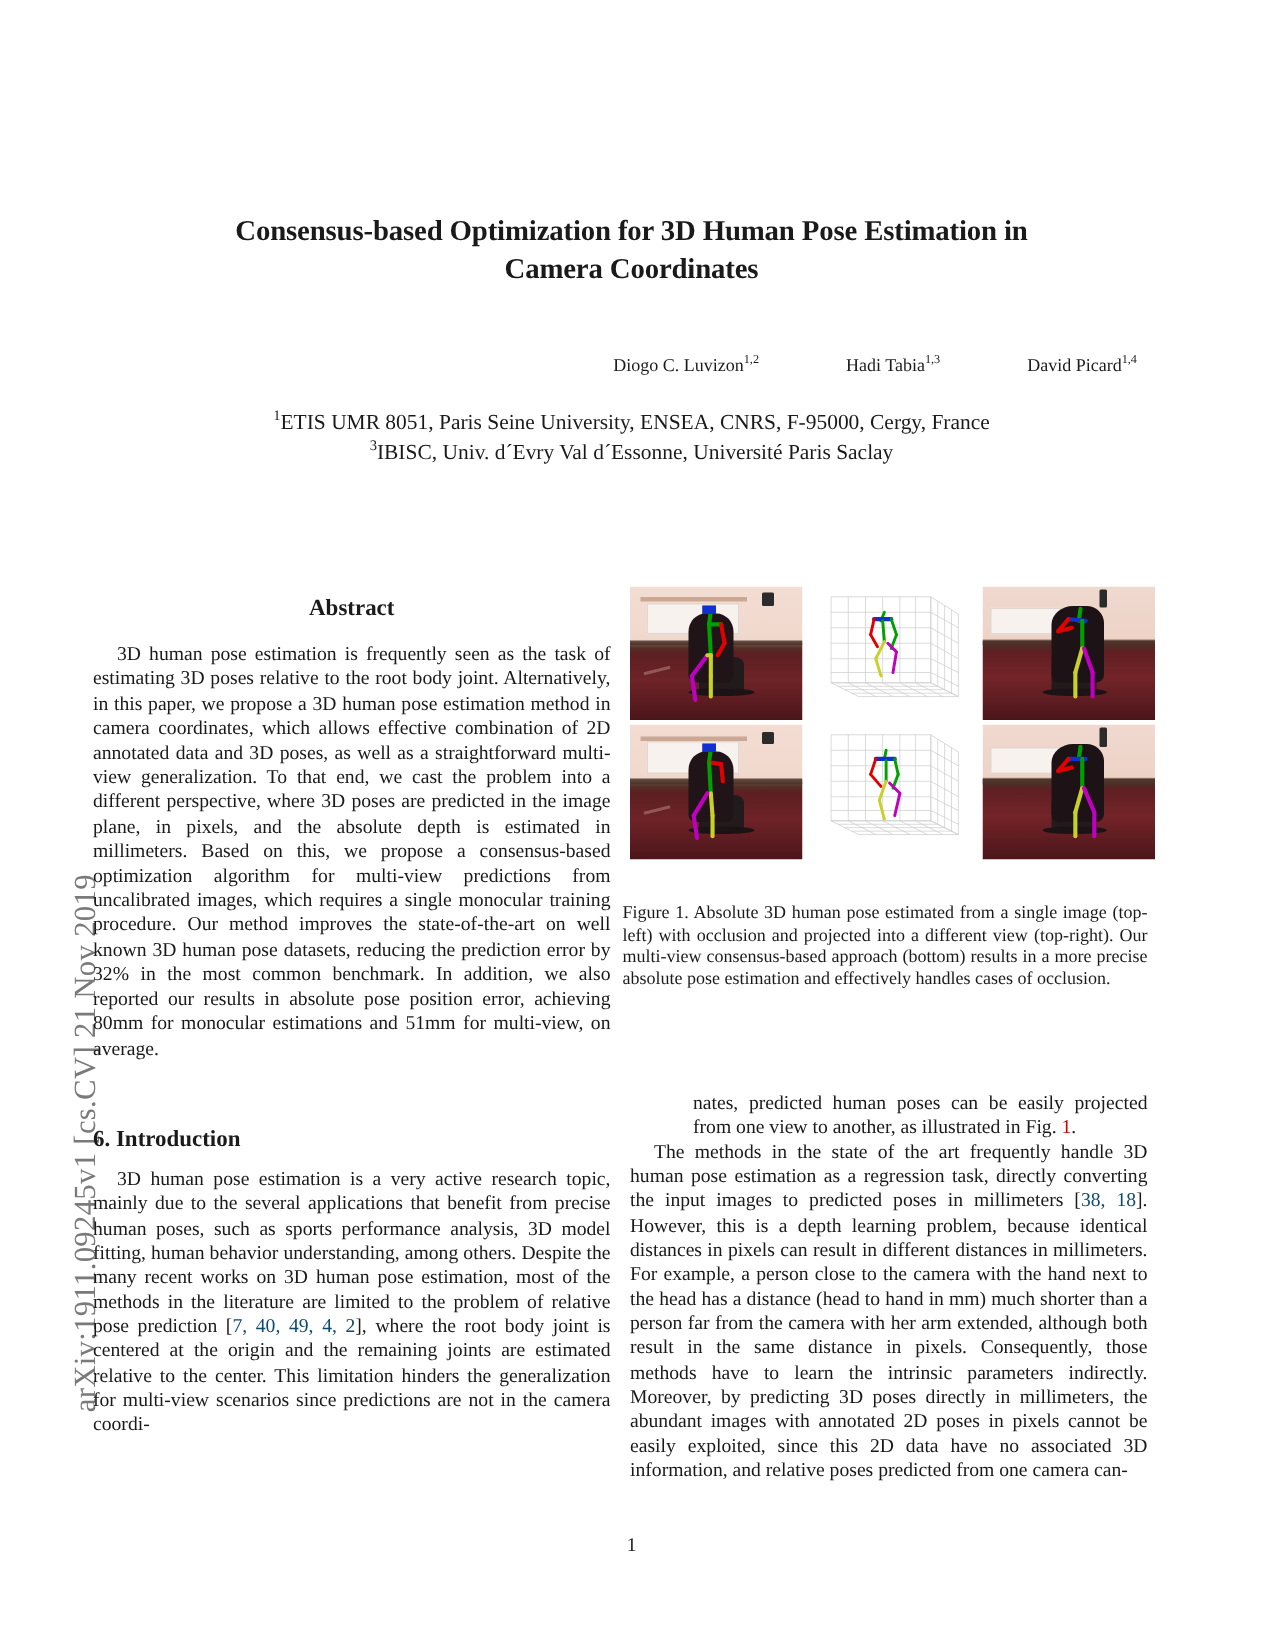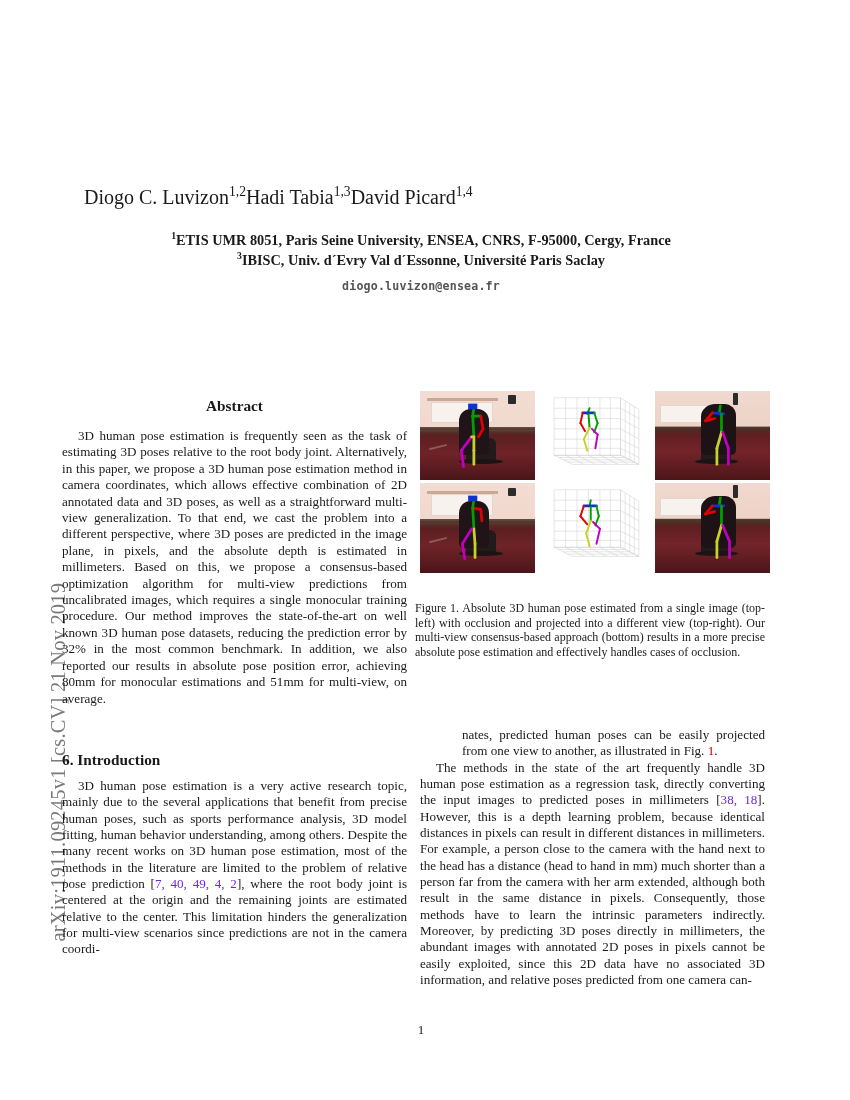"Consensus-based Optimization for 3D" h1 { html: none -> <h1>Consensus-based Optimization for 3D Human Pose Estimation in Camera Coordinates</h1> }
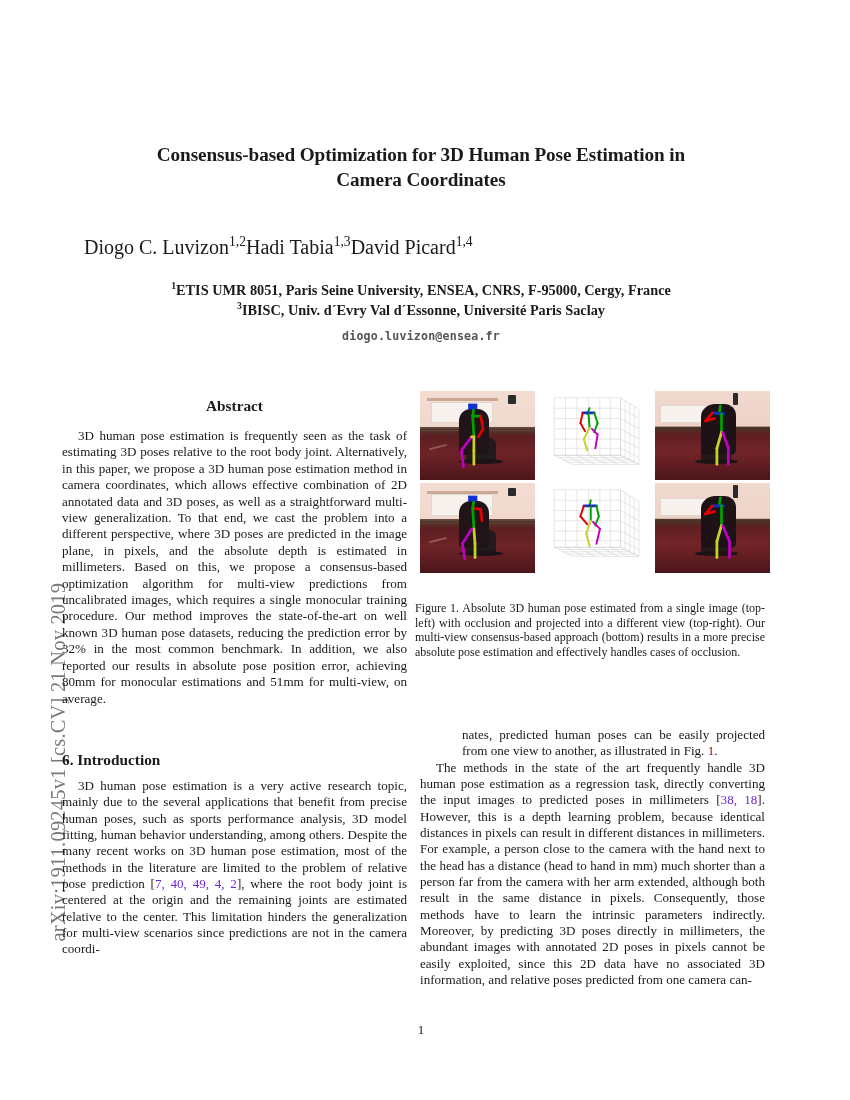"Diogo C. Luvizon1,2" #authors-row { font-size: 20px -> 12px; gap: none -> 58px; justify-content: flex-start -> flex-end }
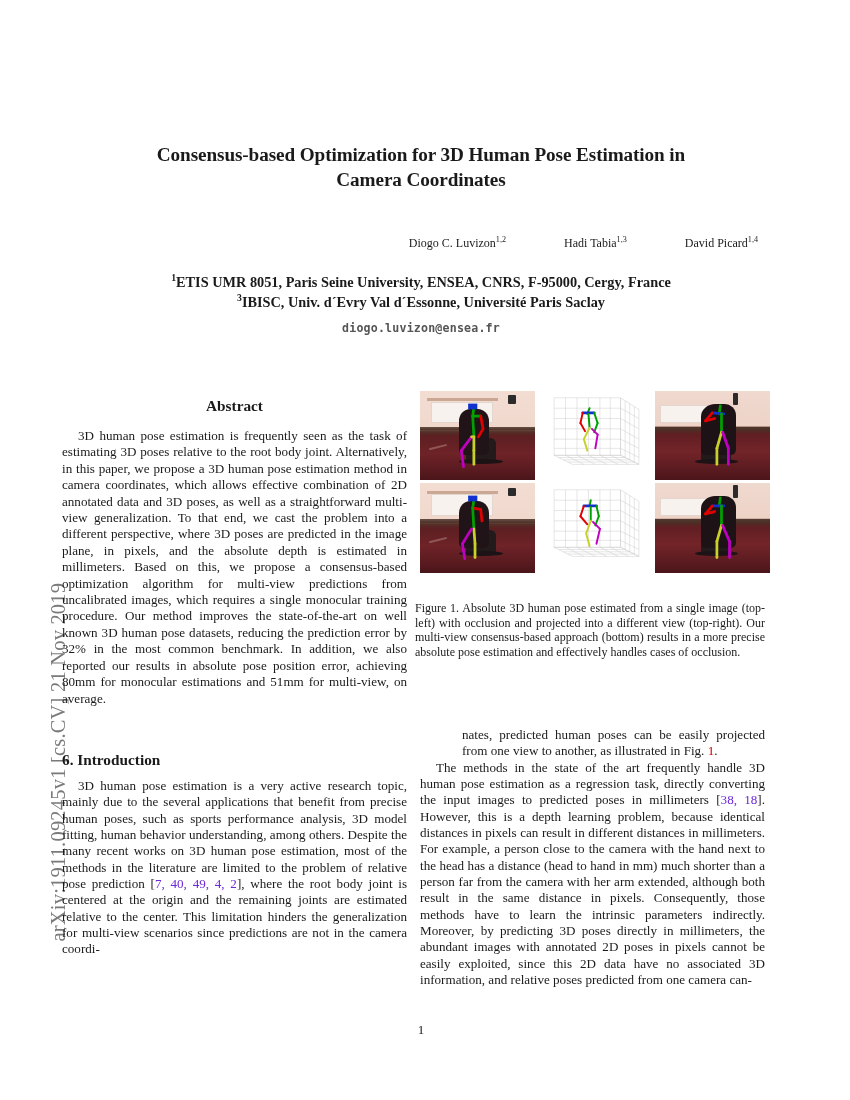"1ETIS UMR 8051, Paris Seine" #affiliations { font-weight: bold -> none }
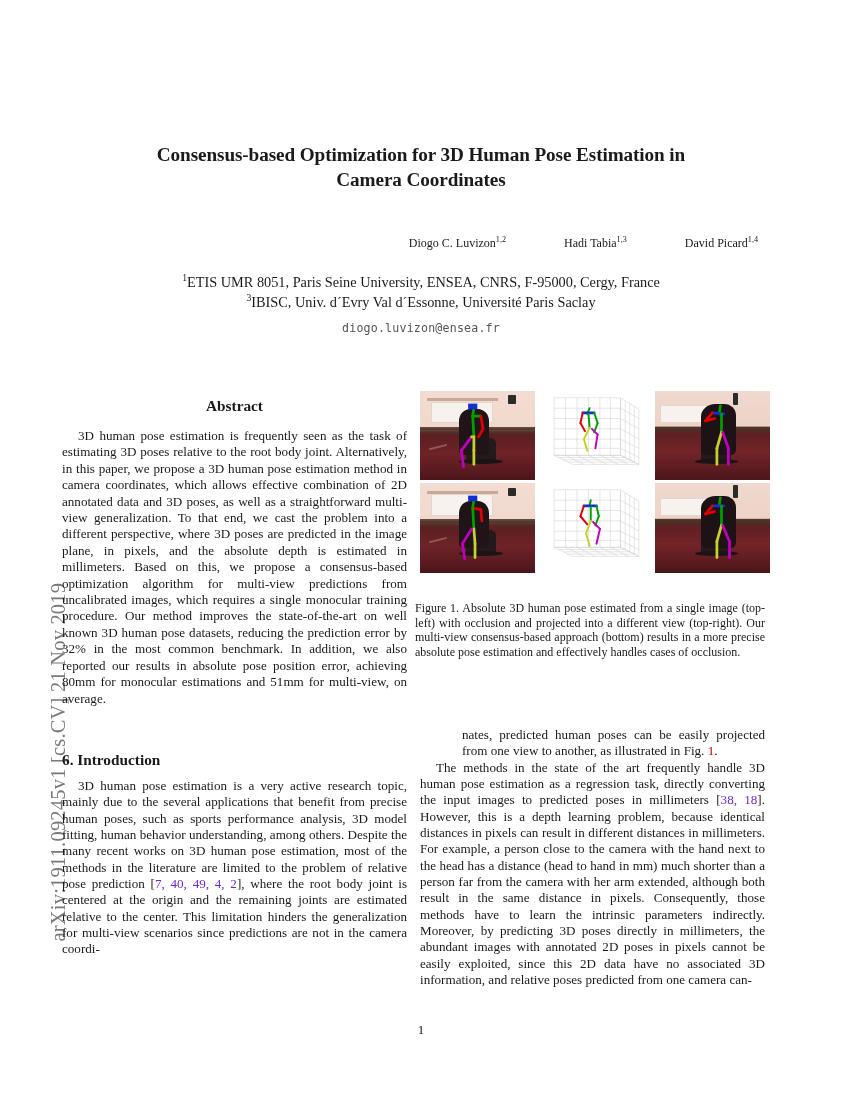"diogo.luvizon@ensea.fr" div { html: <div>diogo.luvizon@ensea.fr</div> -> none }
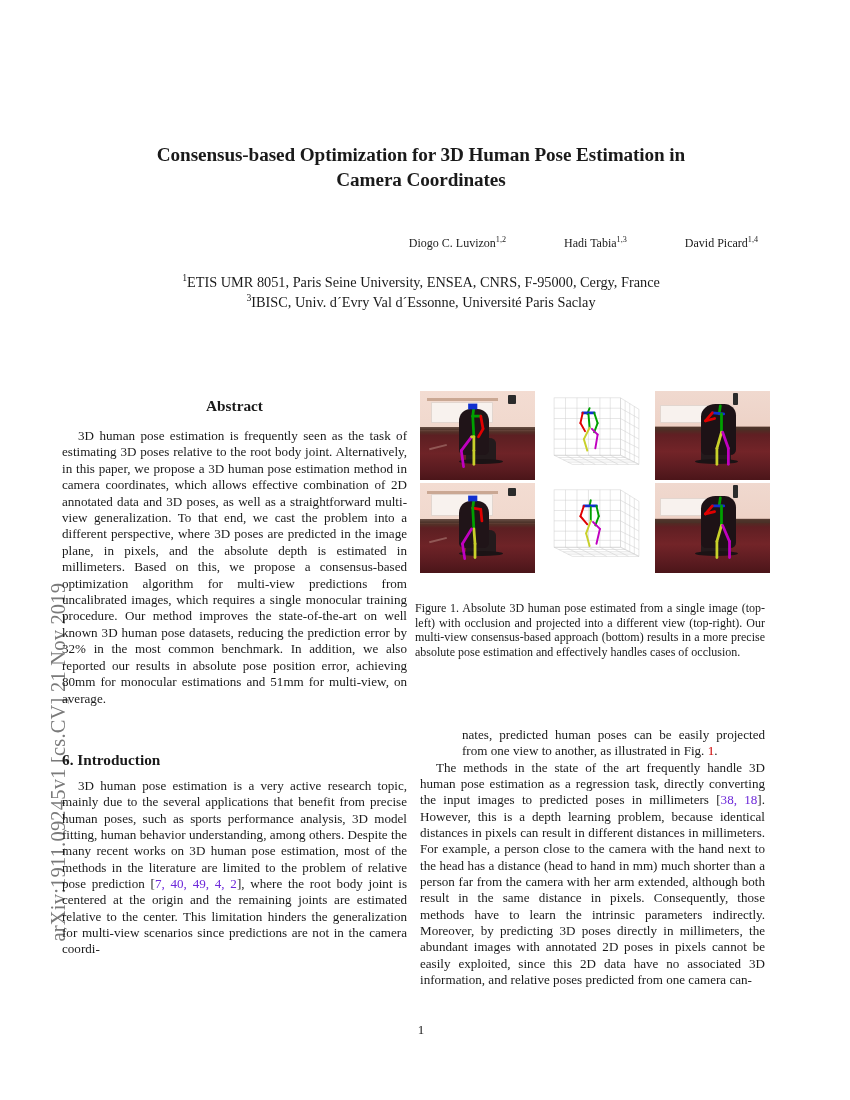"38, 18" .cite { color: #6d28d9 -> #0c4a6e }
